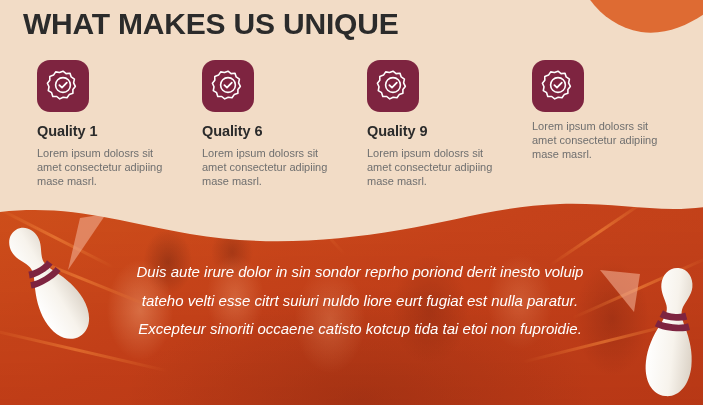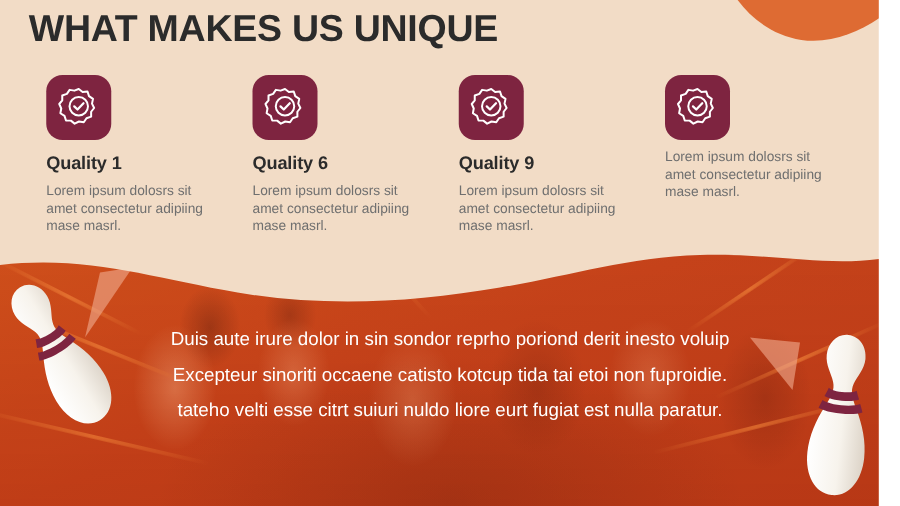"Duis aute irure dolor in" .quote { font-style: none -> italic }
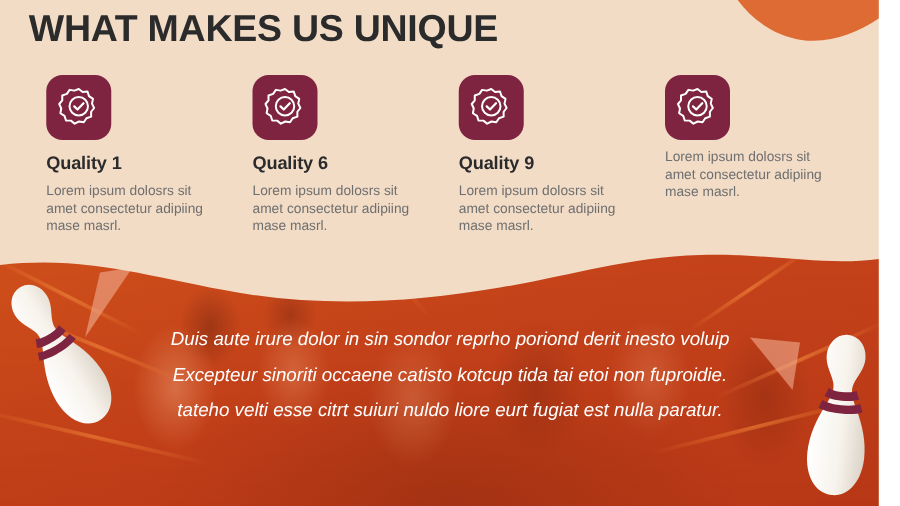"Excepteur sinoriti occaene catisto" div { order: before "tateho velti esse citrt suiuri" -> after "tateho velti esse citrt suiuri" }
